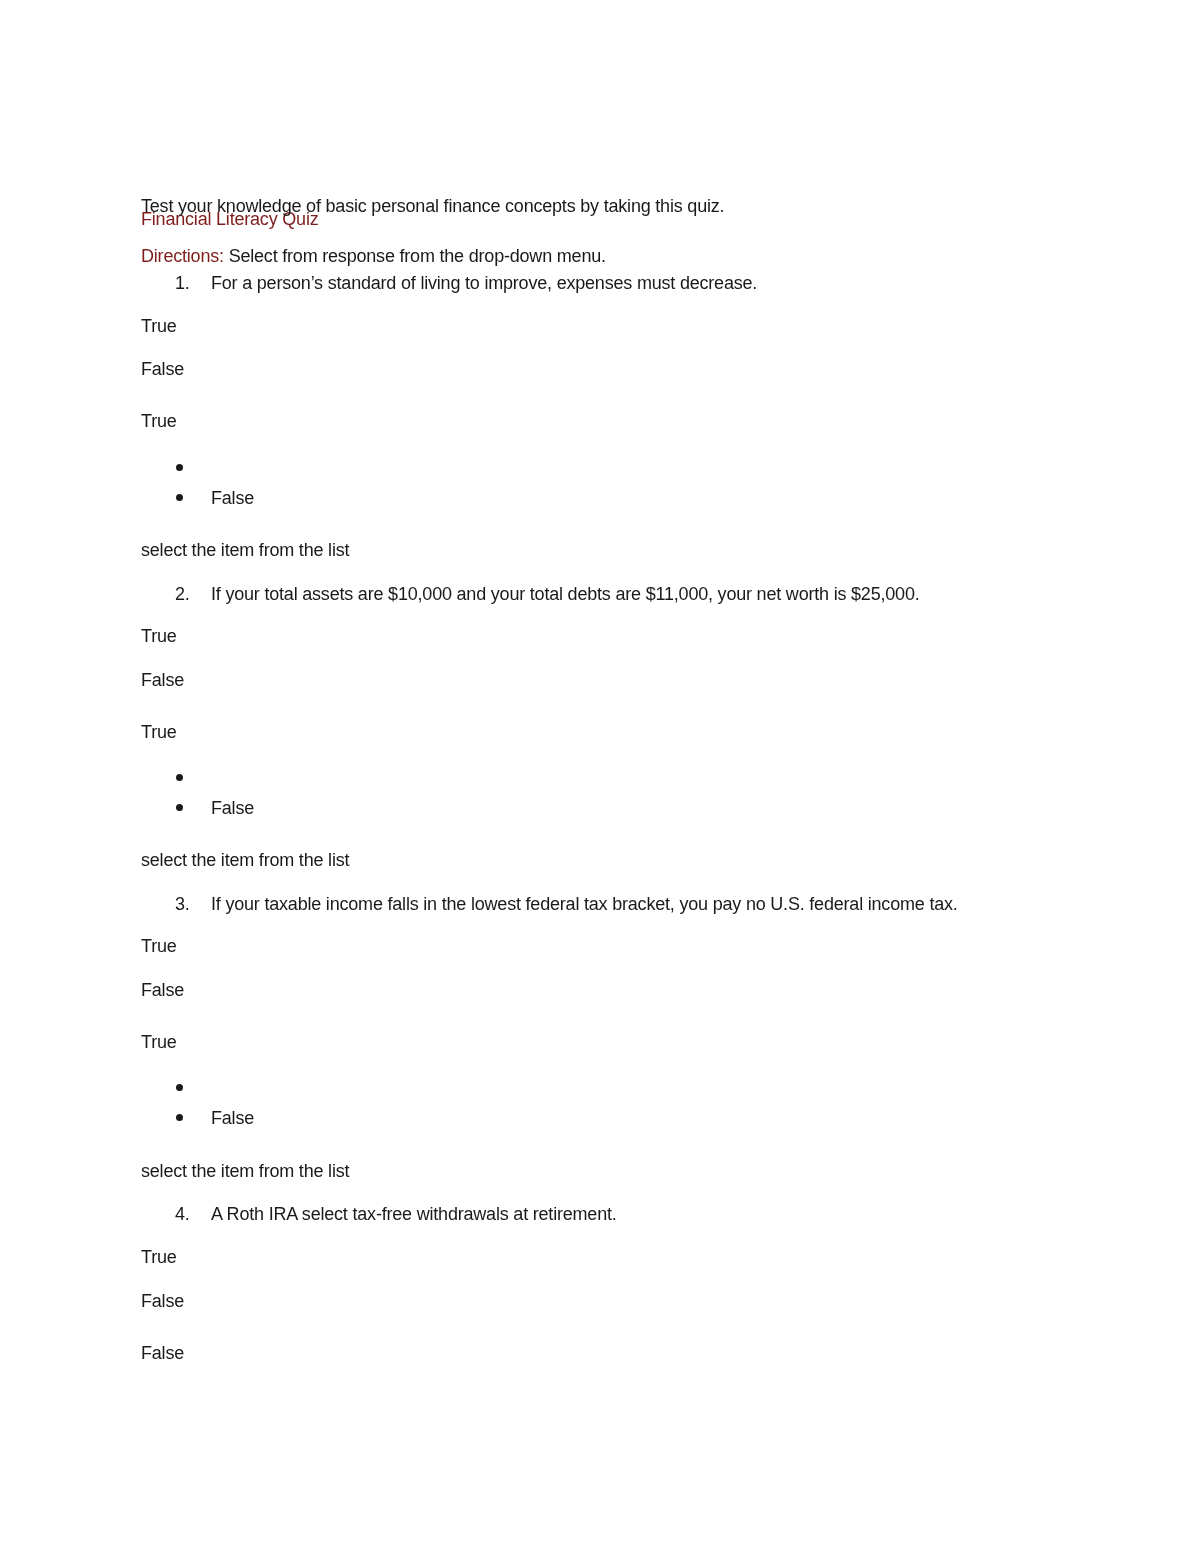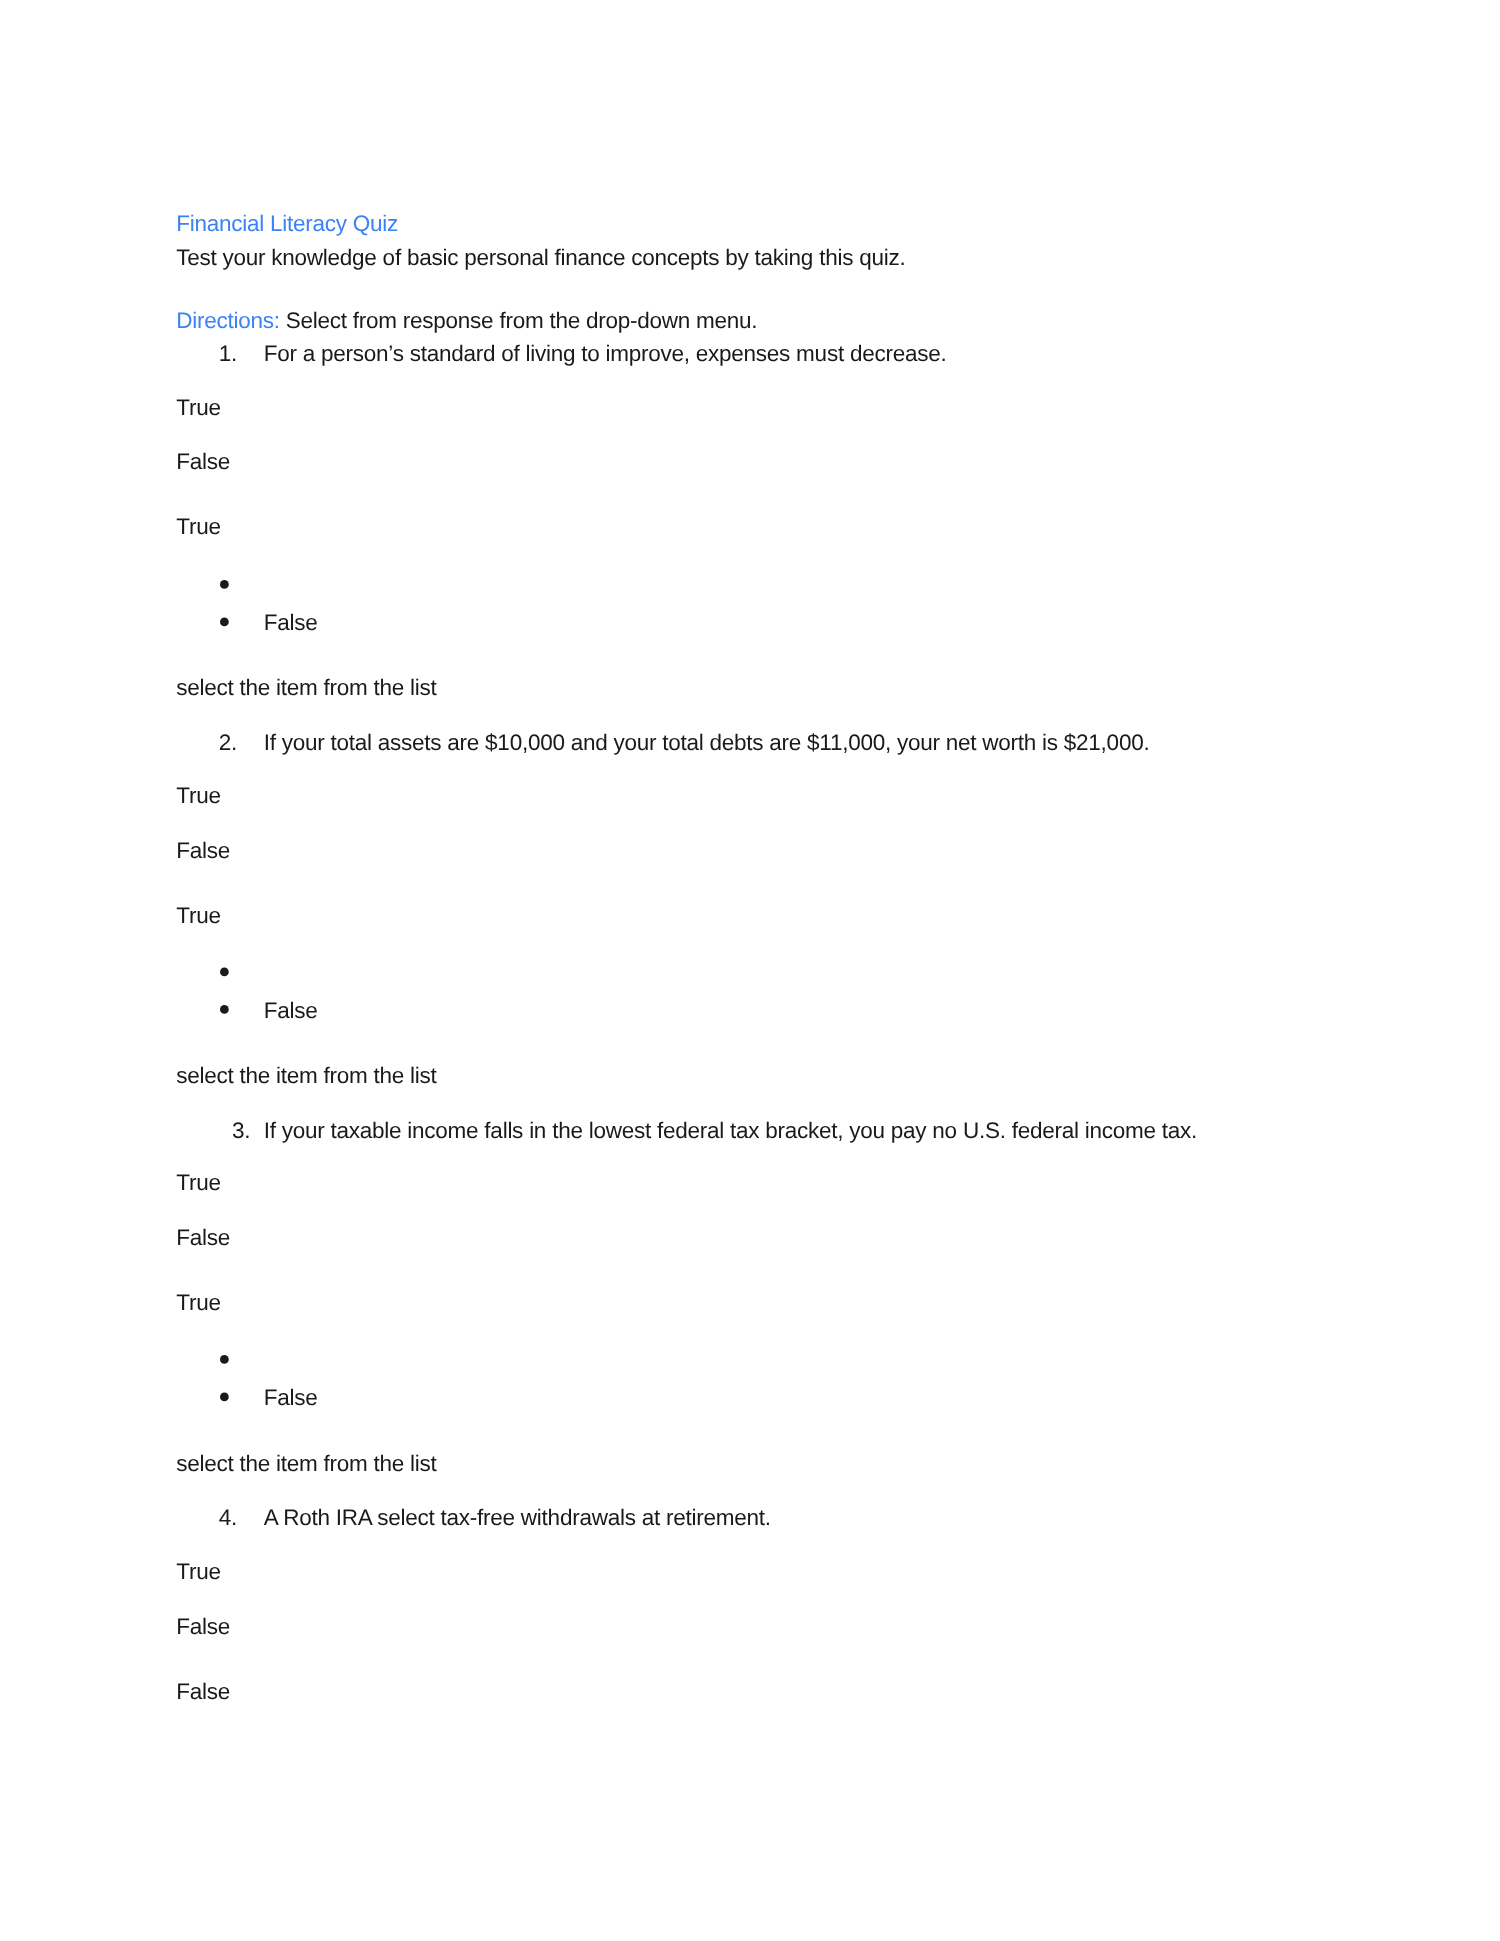"Financial Literacy Quiz" .accent { color: #3b82f6 -> #7f1d1d; margin-top: none -> 40px }
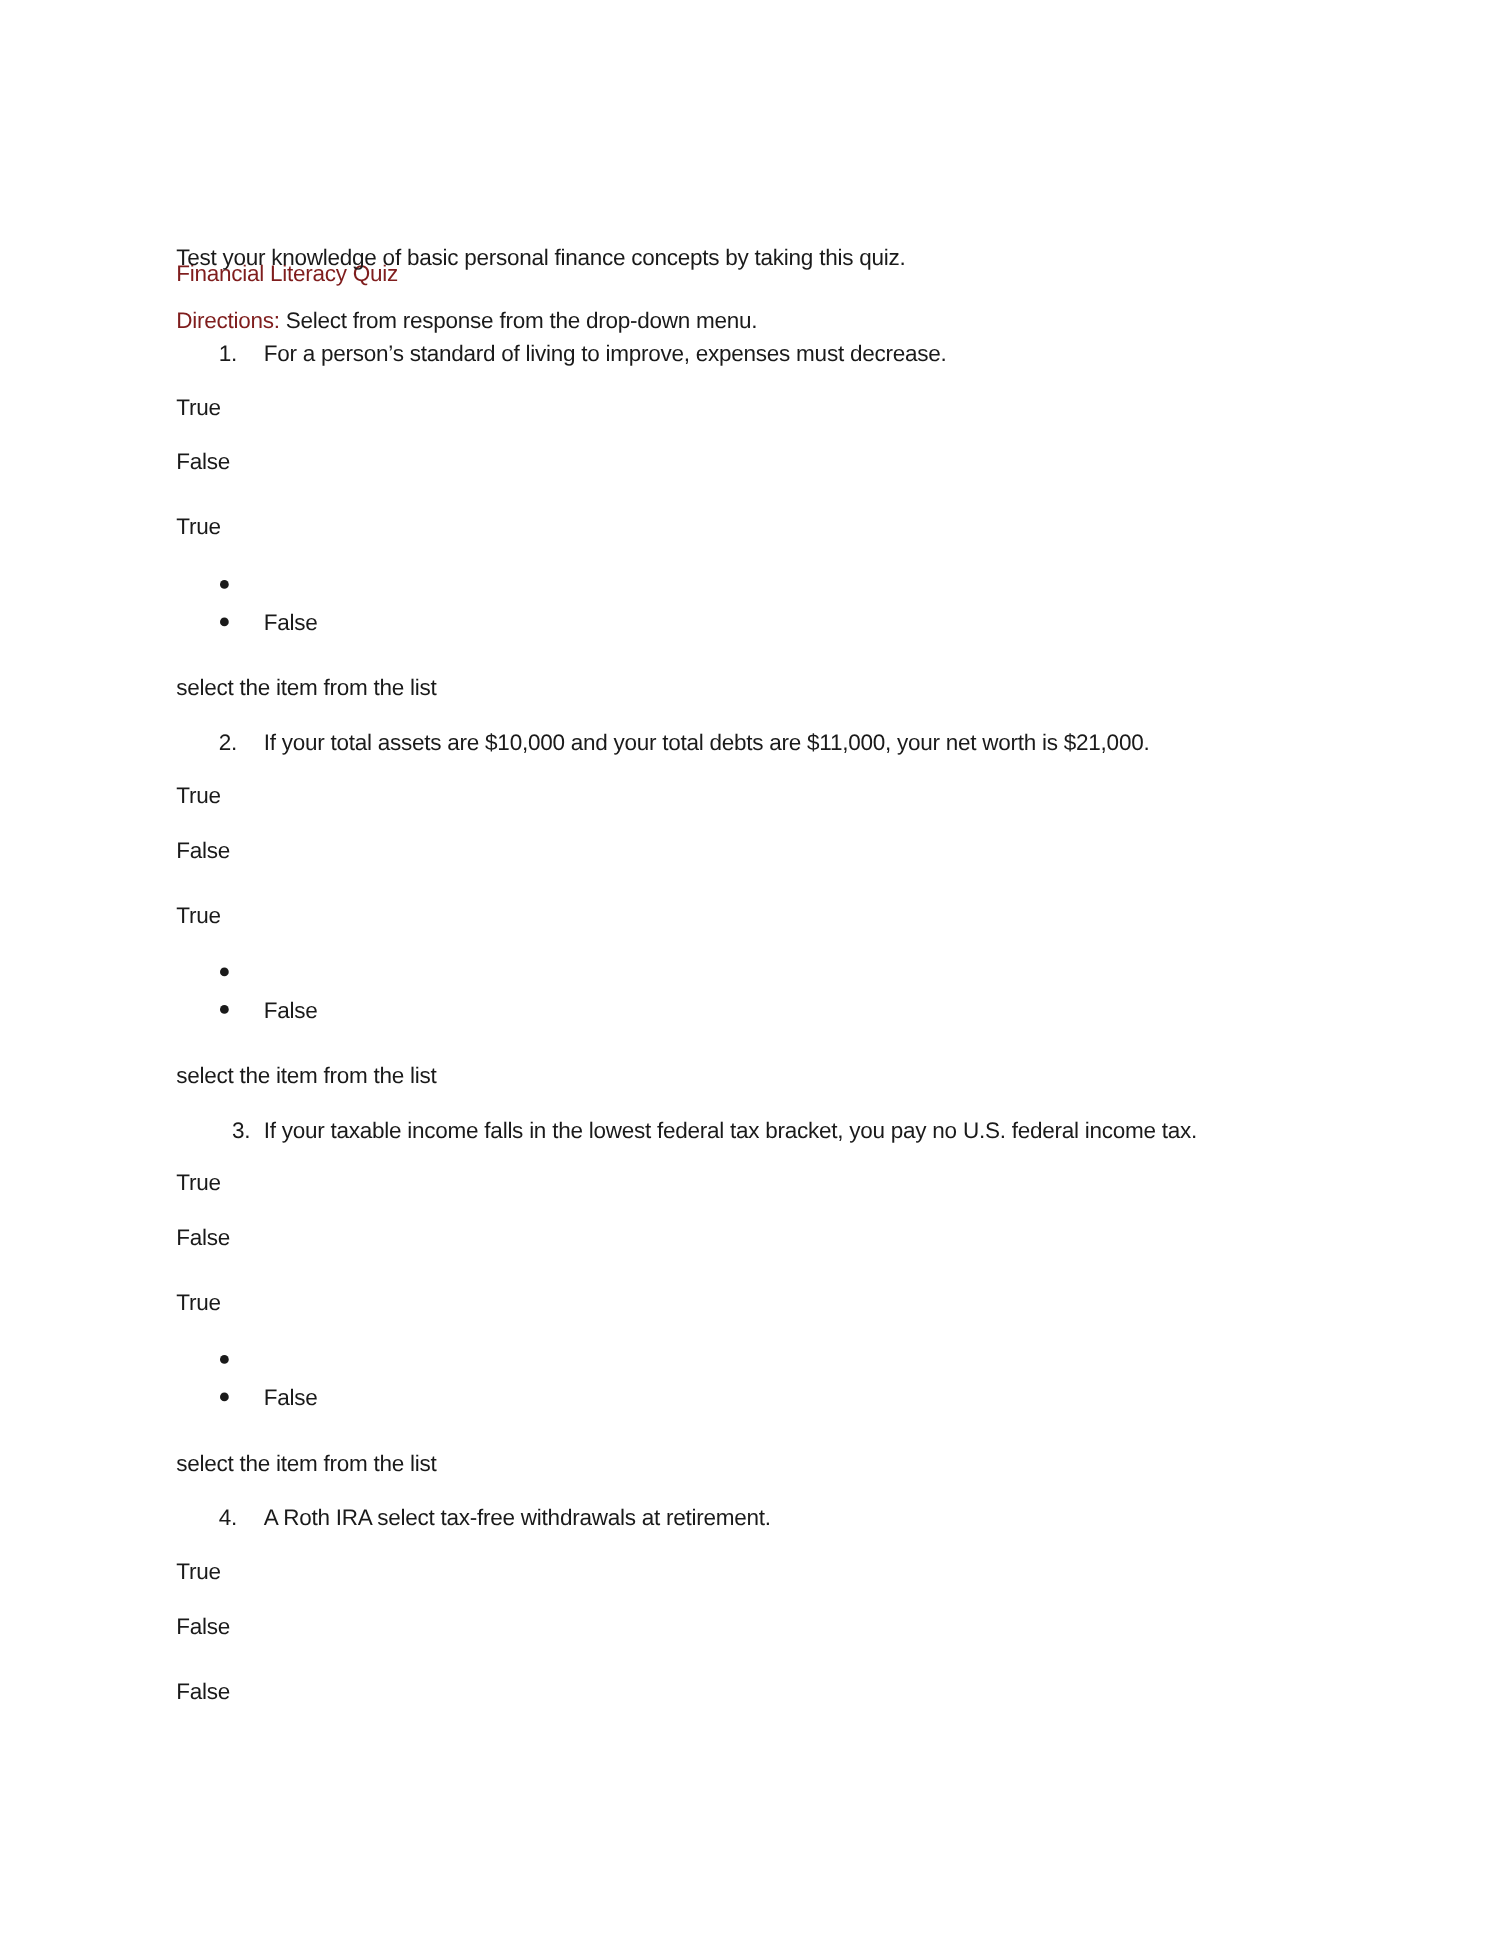"If your total assets are" span { text: $21,000 -> $25,000 }
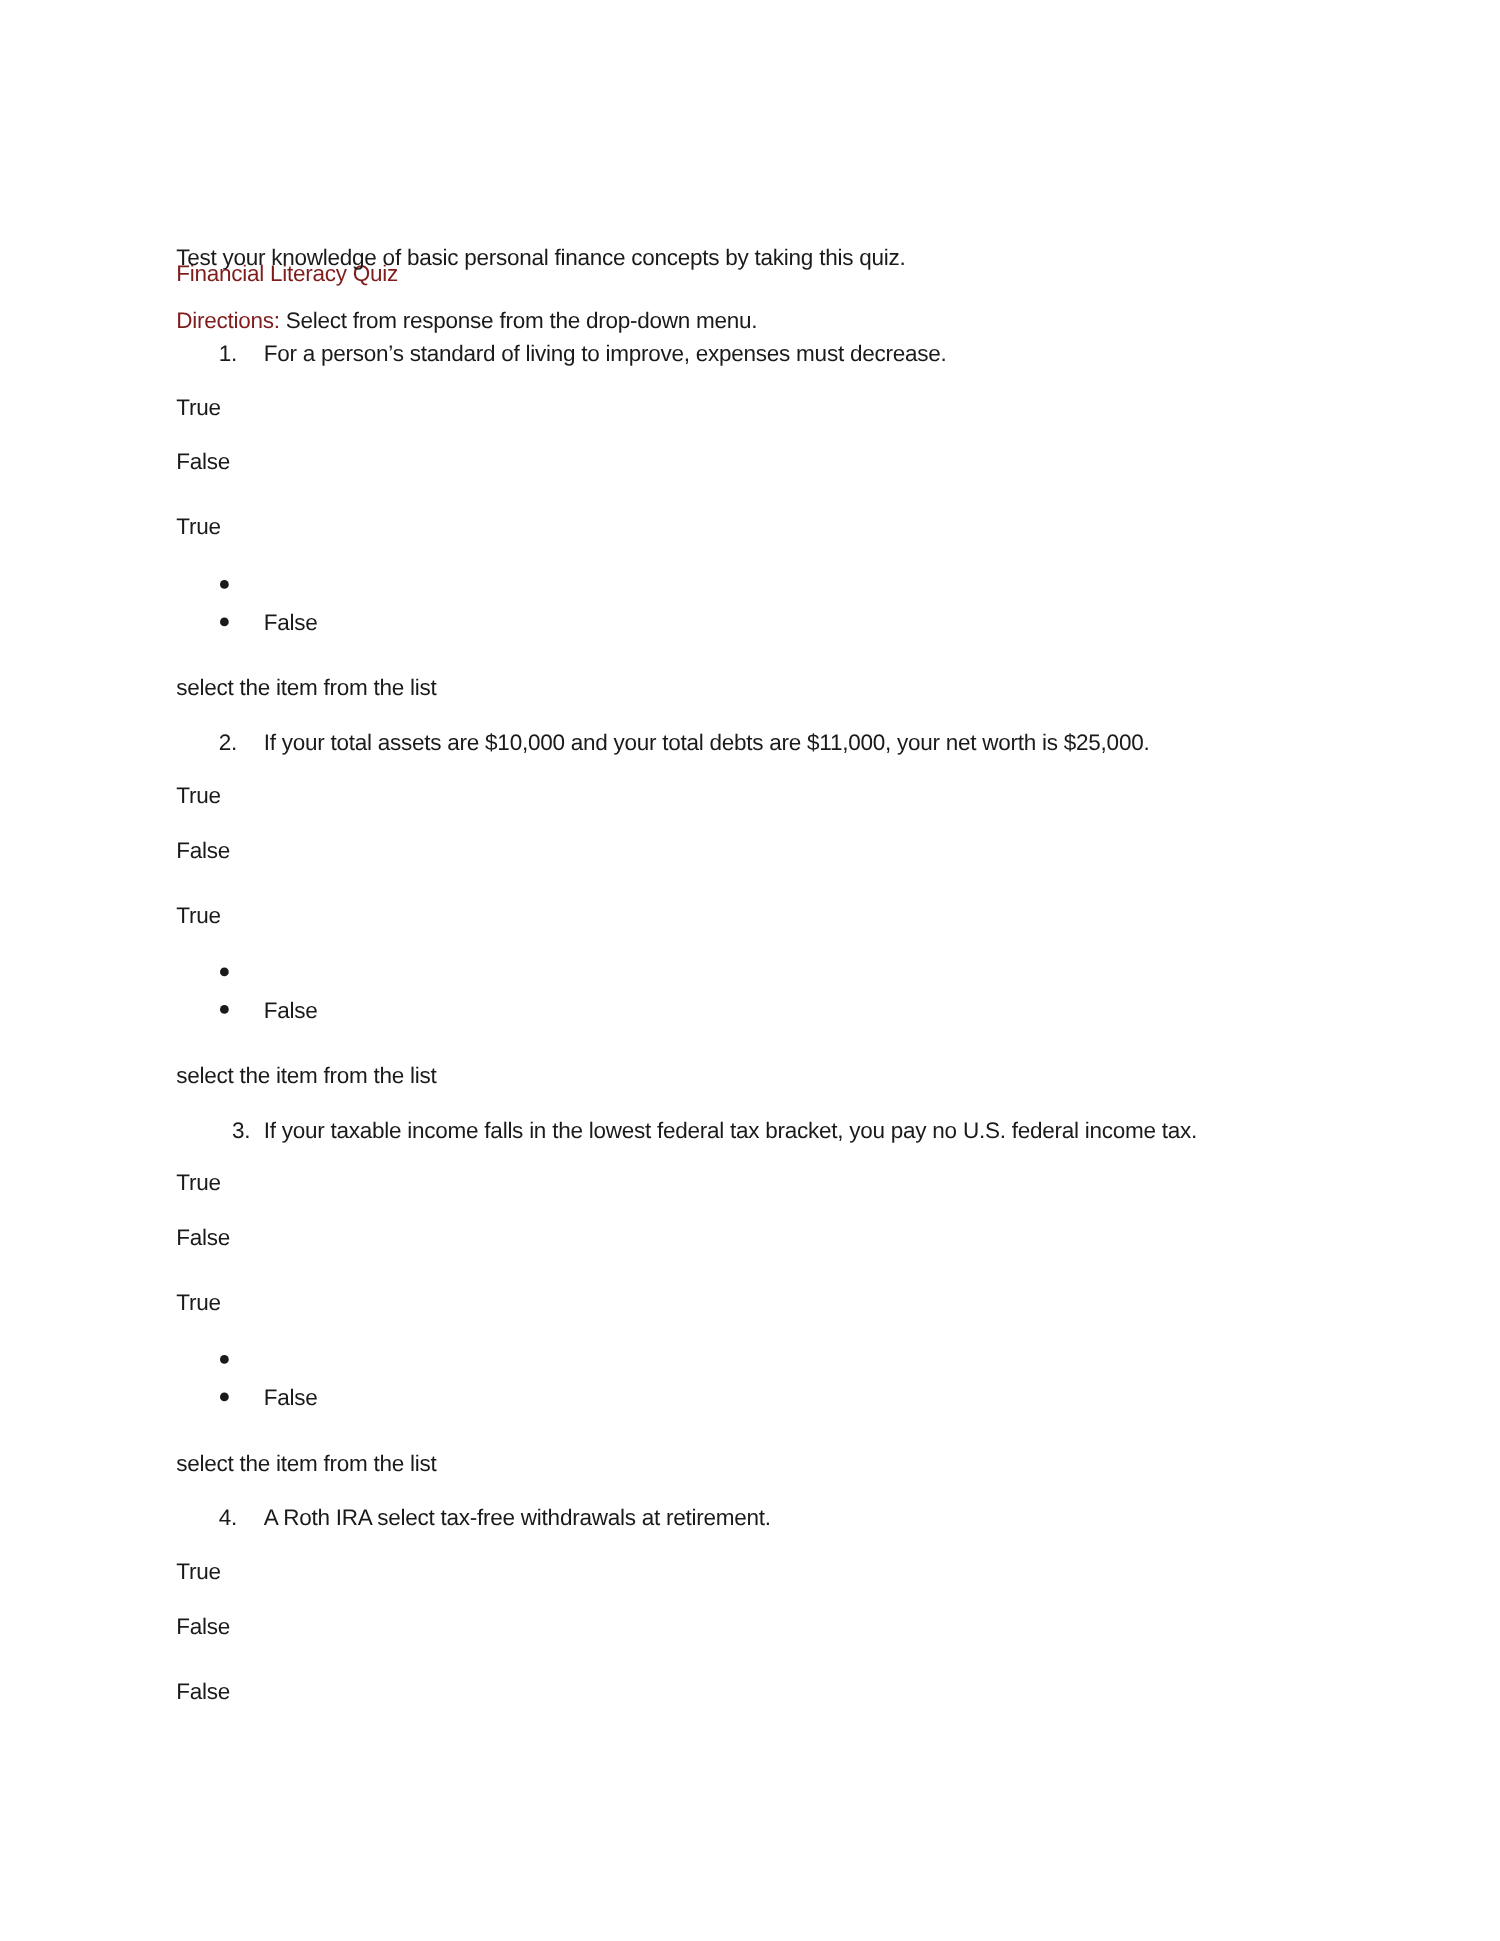"3. If your taxable income" div.t { text-align: center -> none }
